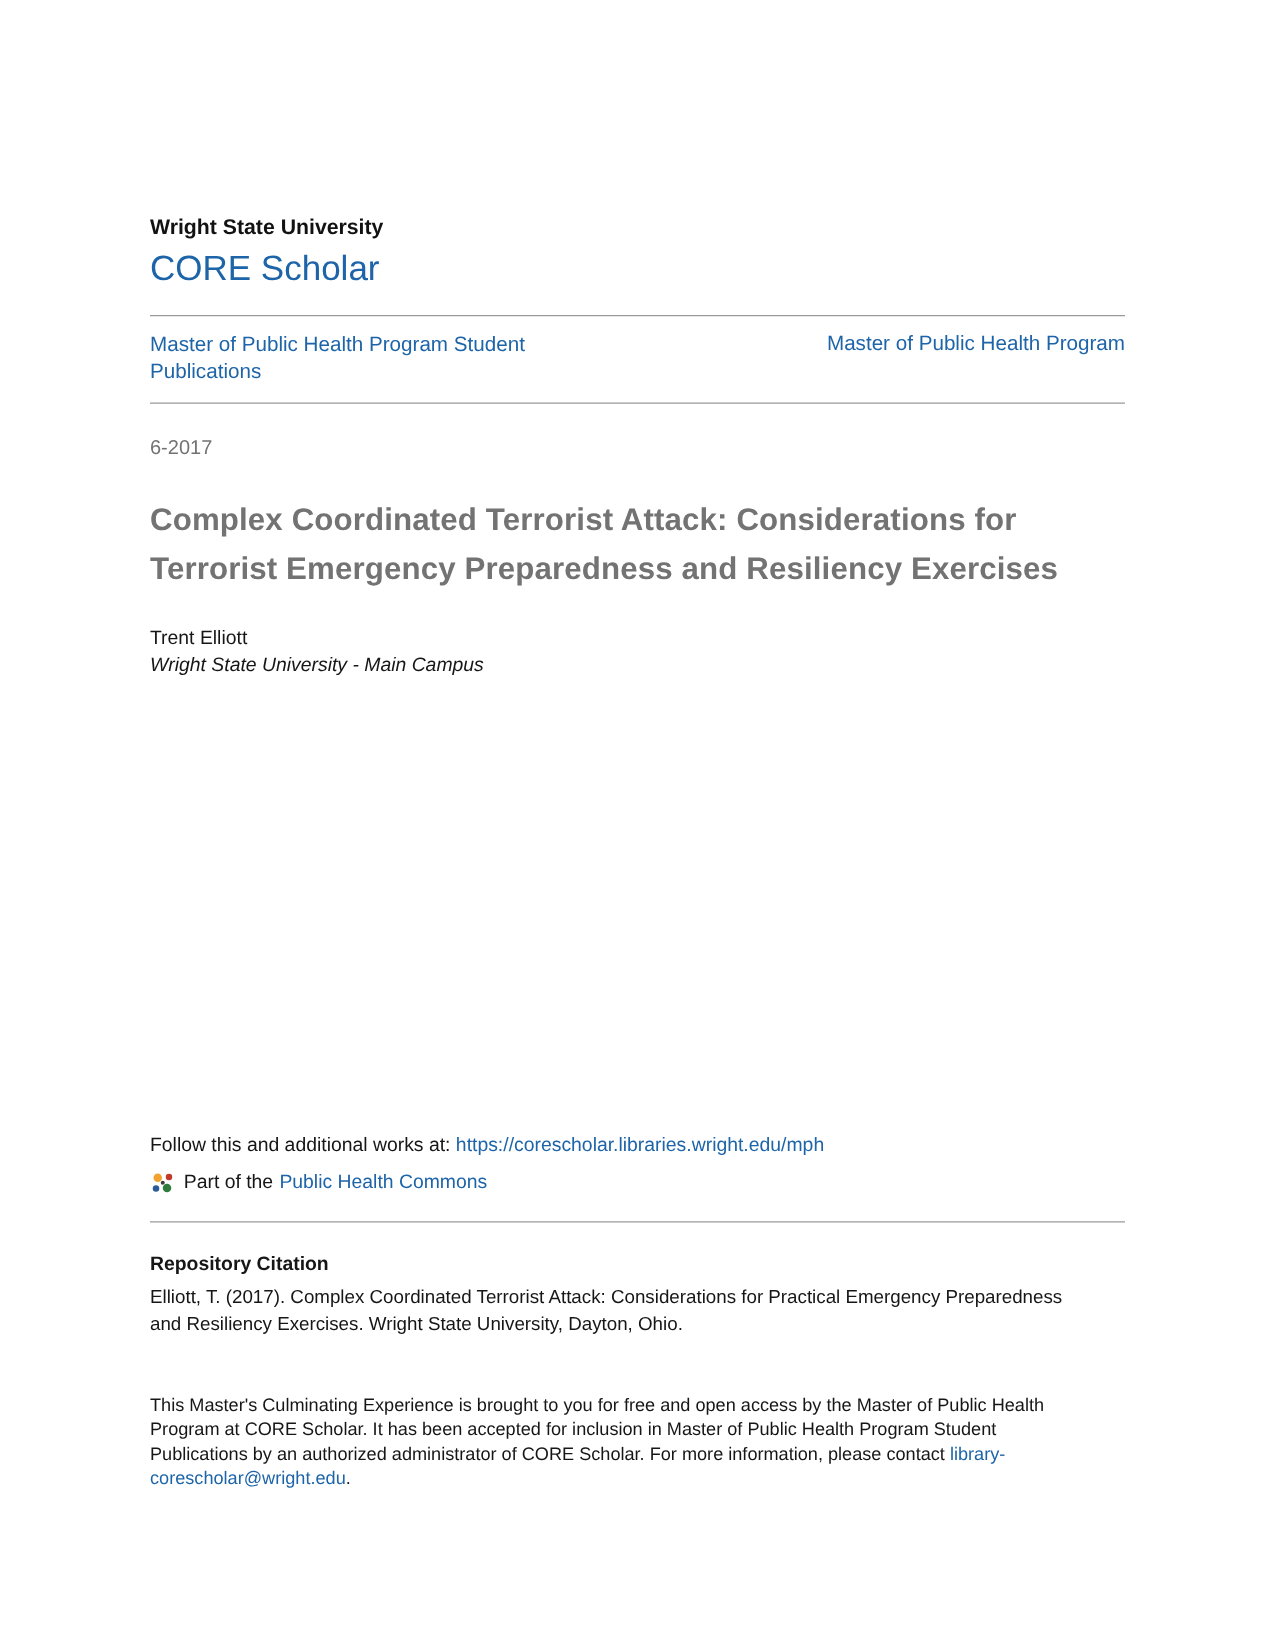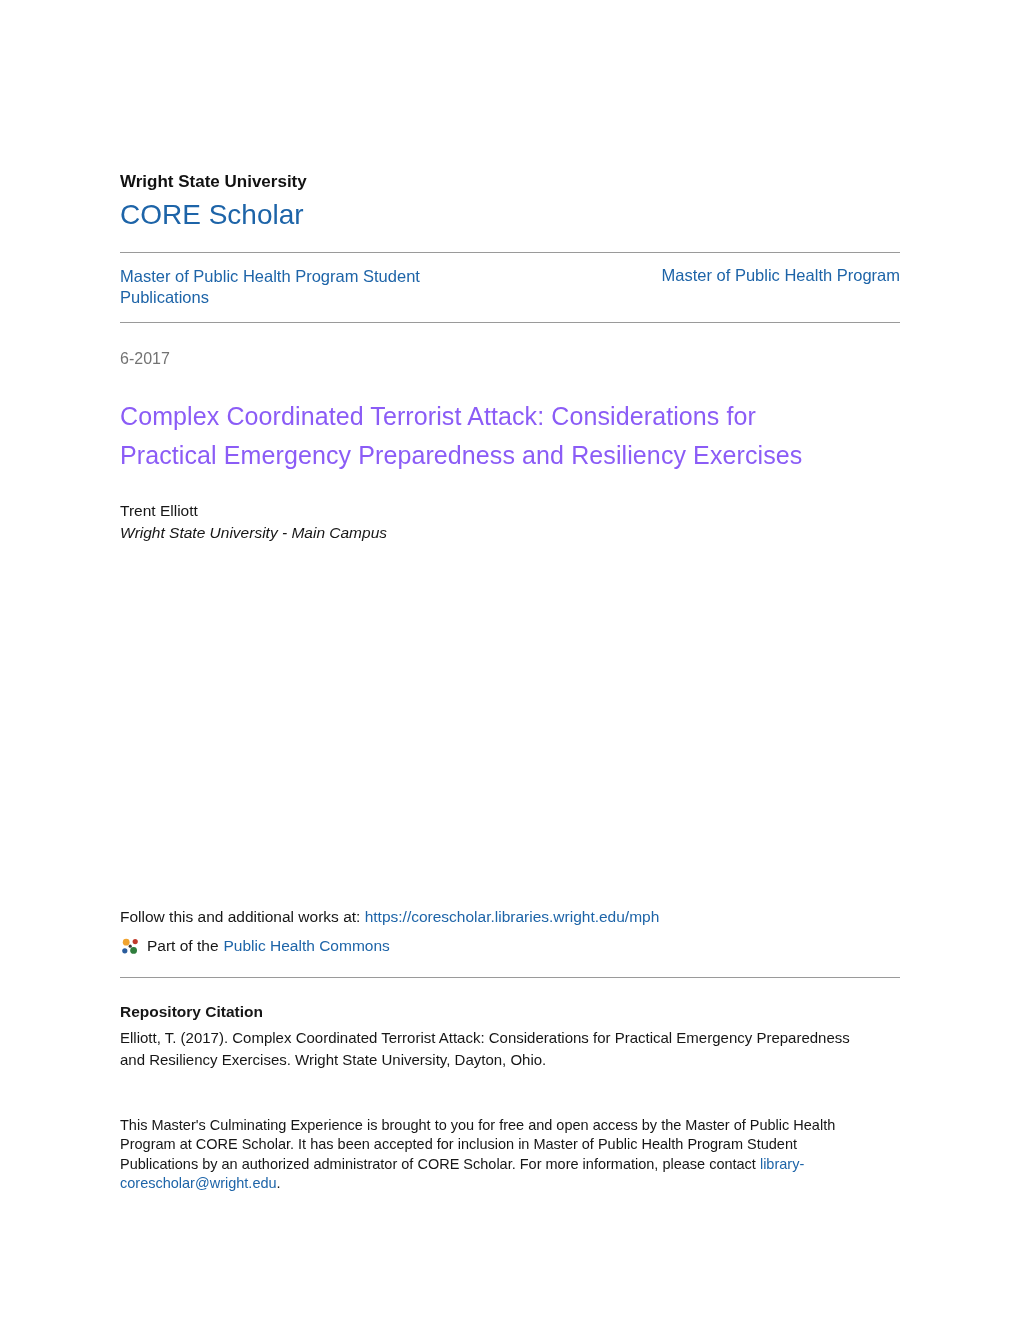"Complex Coordinated Terrorist Attack:" .title { color: #8b5cf6 -> #737373; font-weight: normal -> bold }
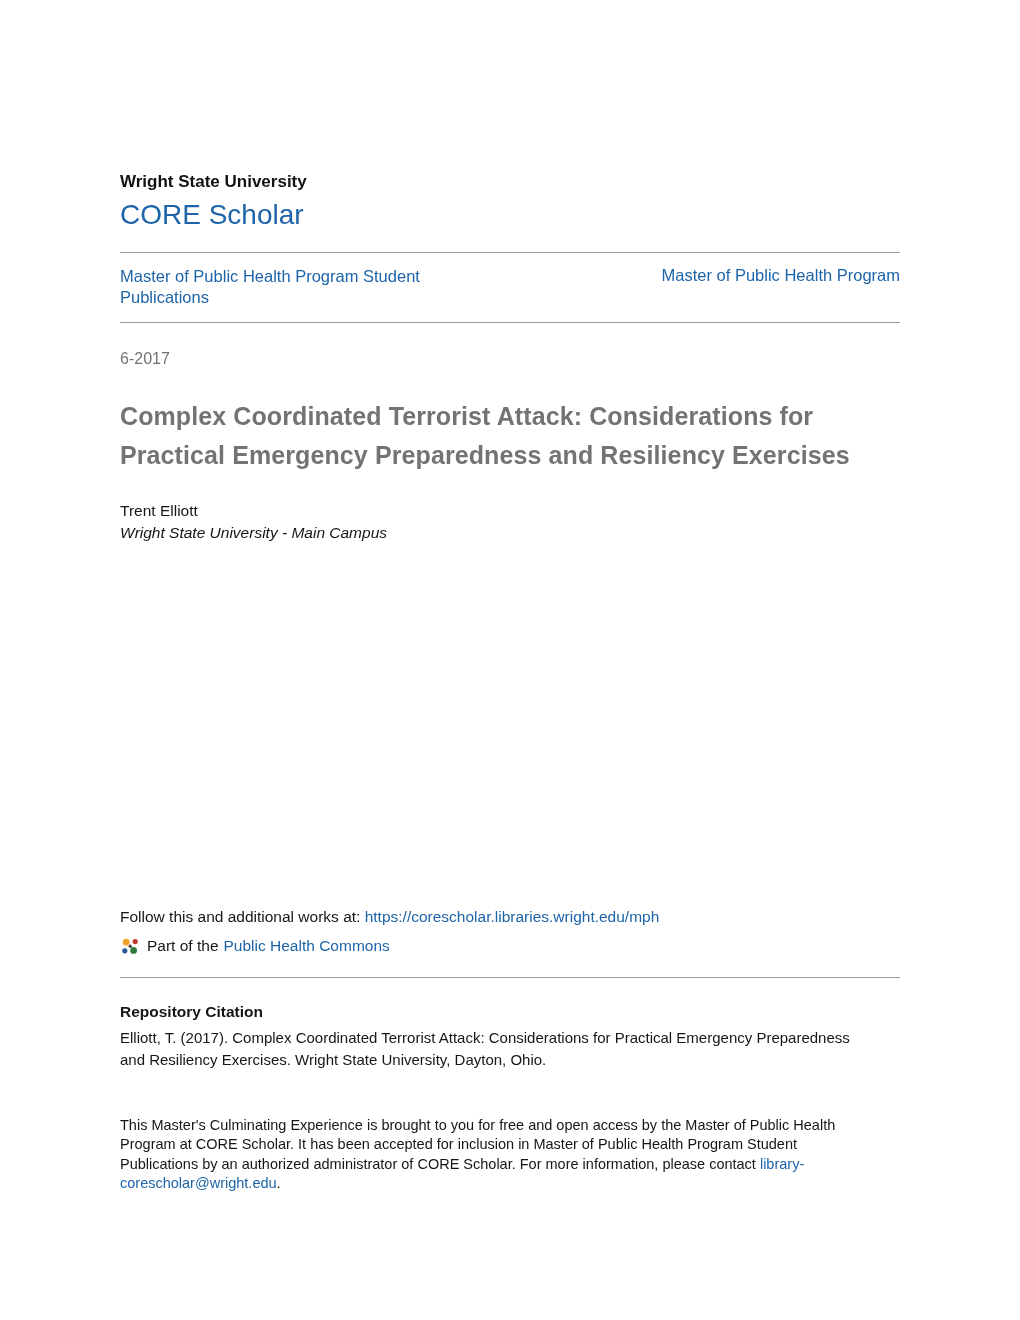"Practical Emergency Preparedness and" div { text: Practical -> Terrorist }
